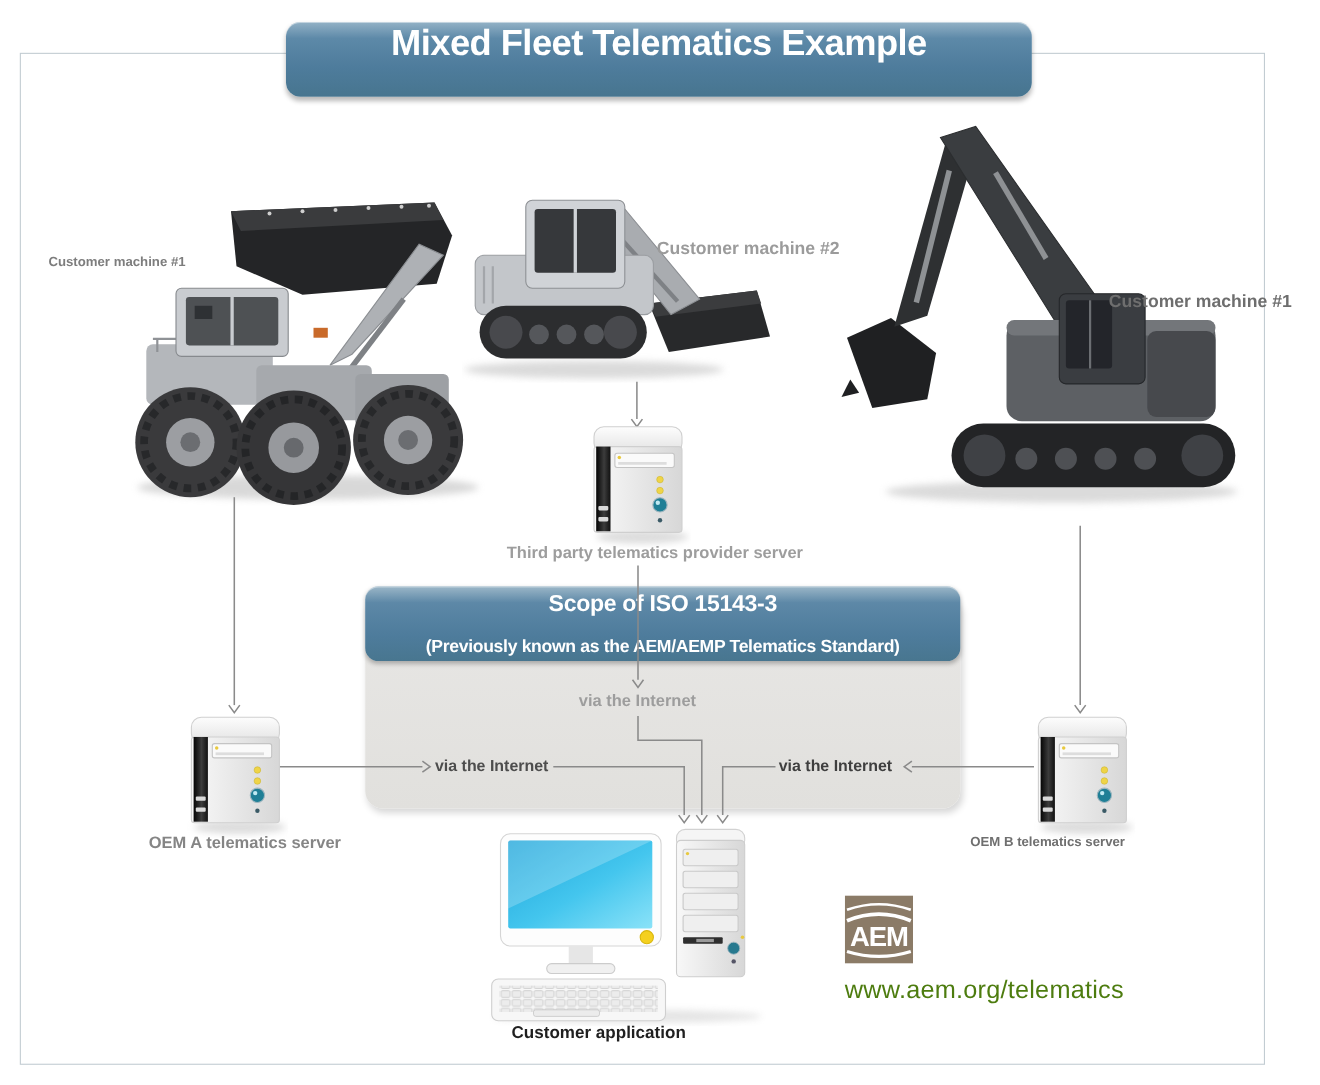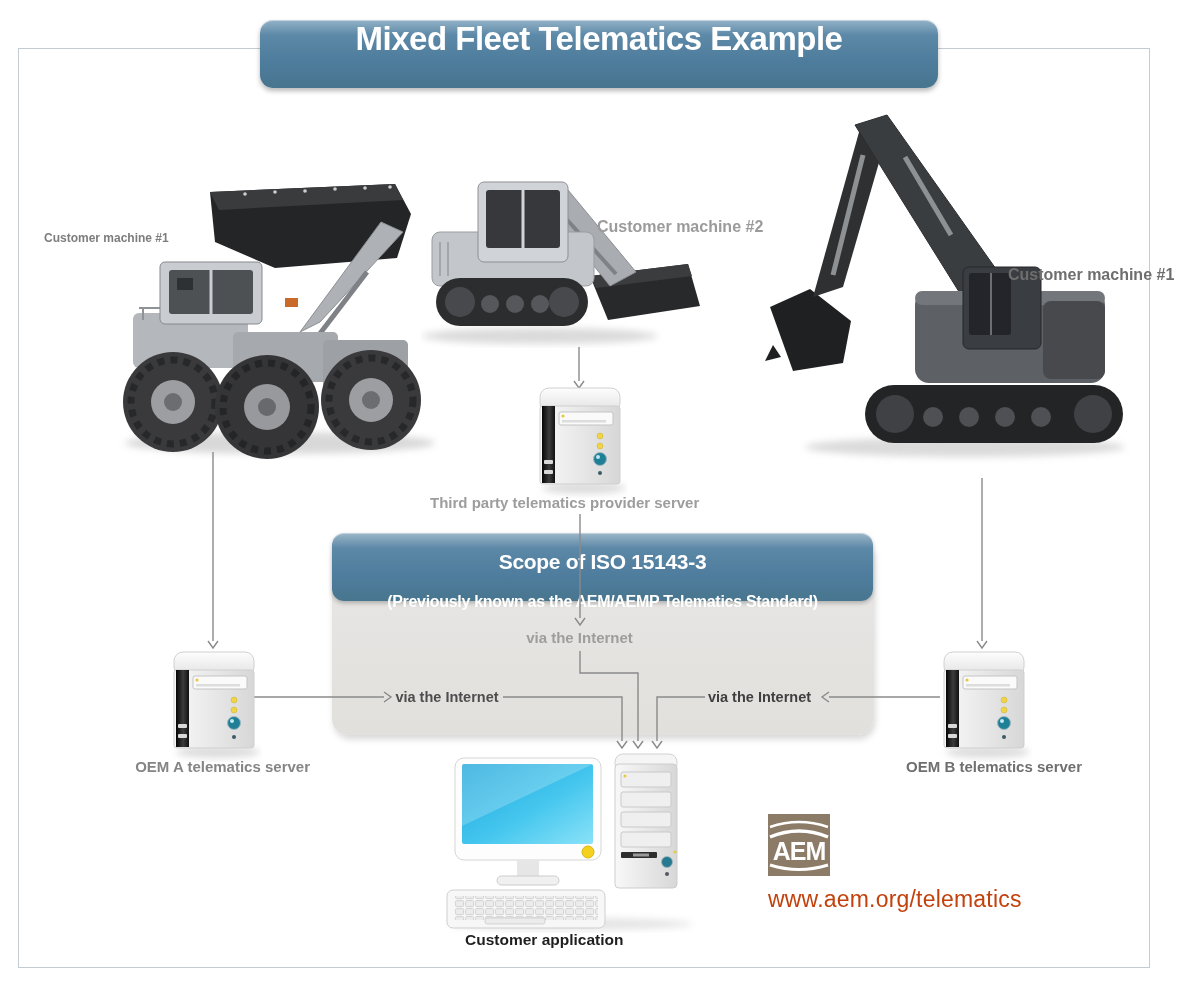"Third party telematics provider server" .lbl-tps { text-align: left -> right }
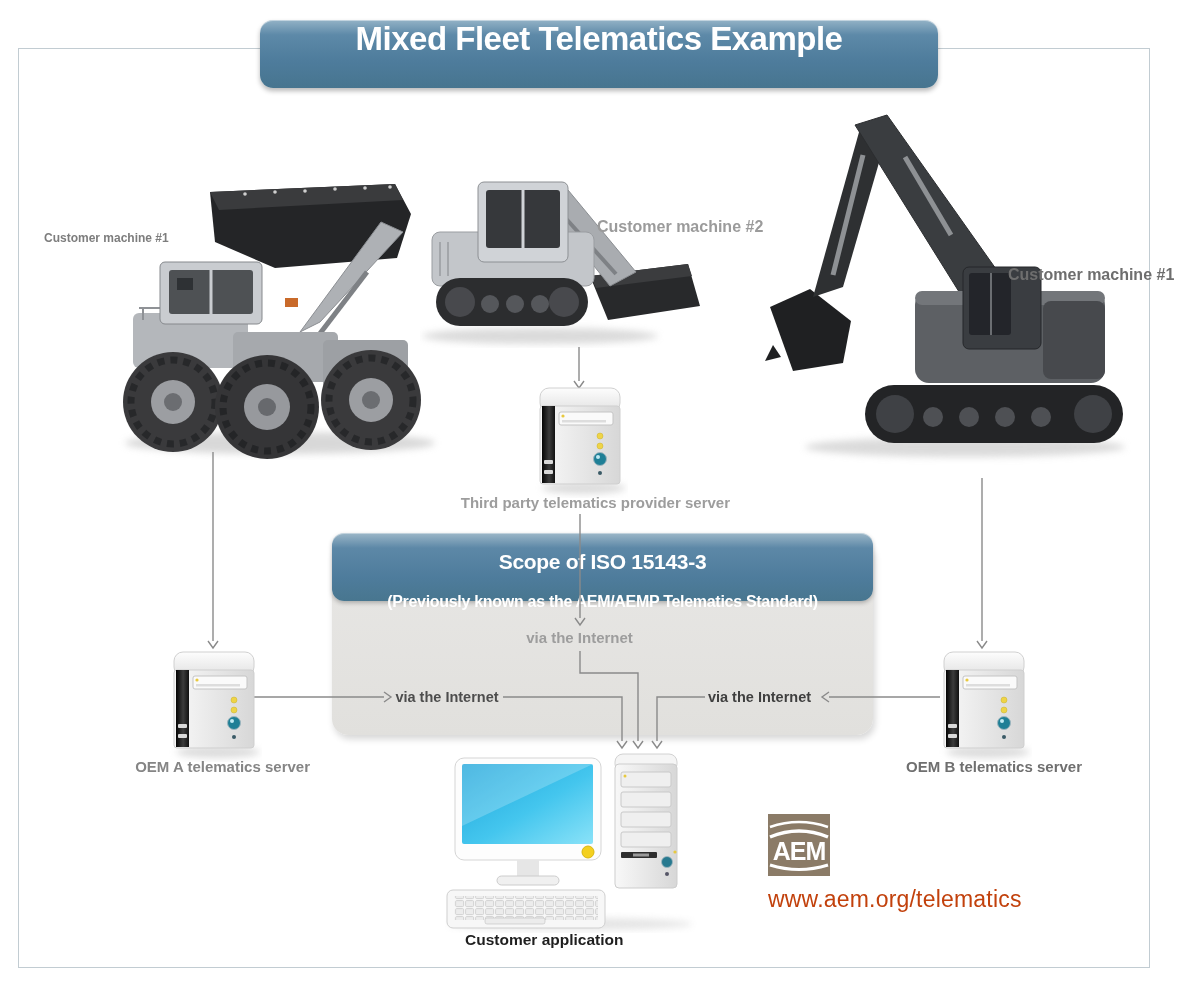"Scope of ISO 15143-3" .scope-banner { padding-top: 17px -> 4px }
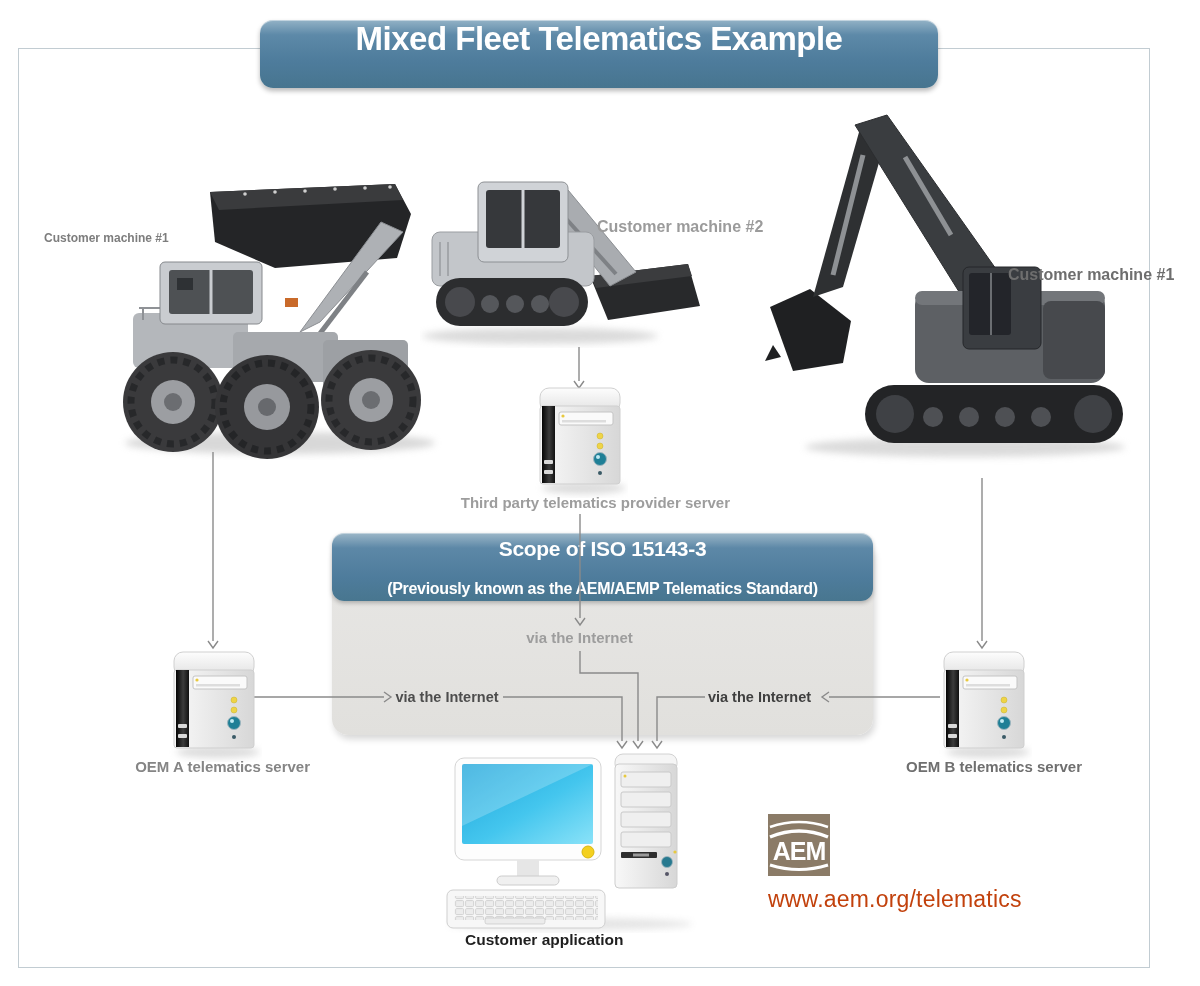"OEM B telematics server" .lbl-oemb { font-size: 15px -> 12px; text-align: right -> left }
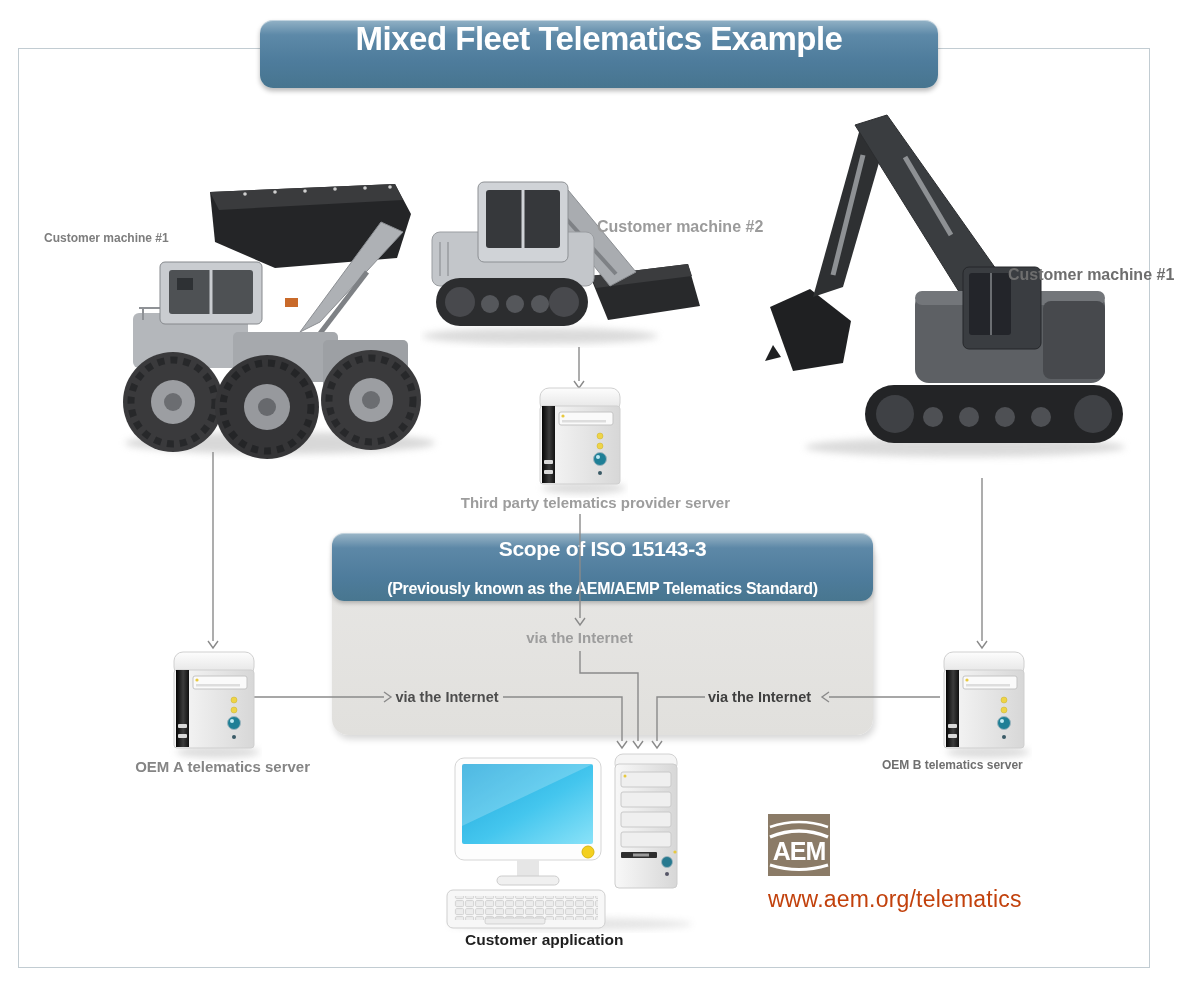"www.aem.org/telematics" .aem-url { color: #c2410c -> #4d7c0f }
